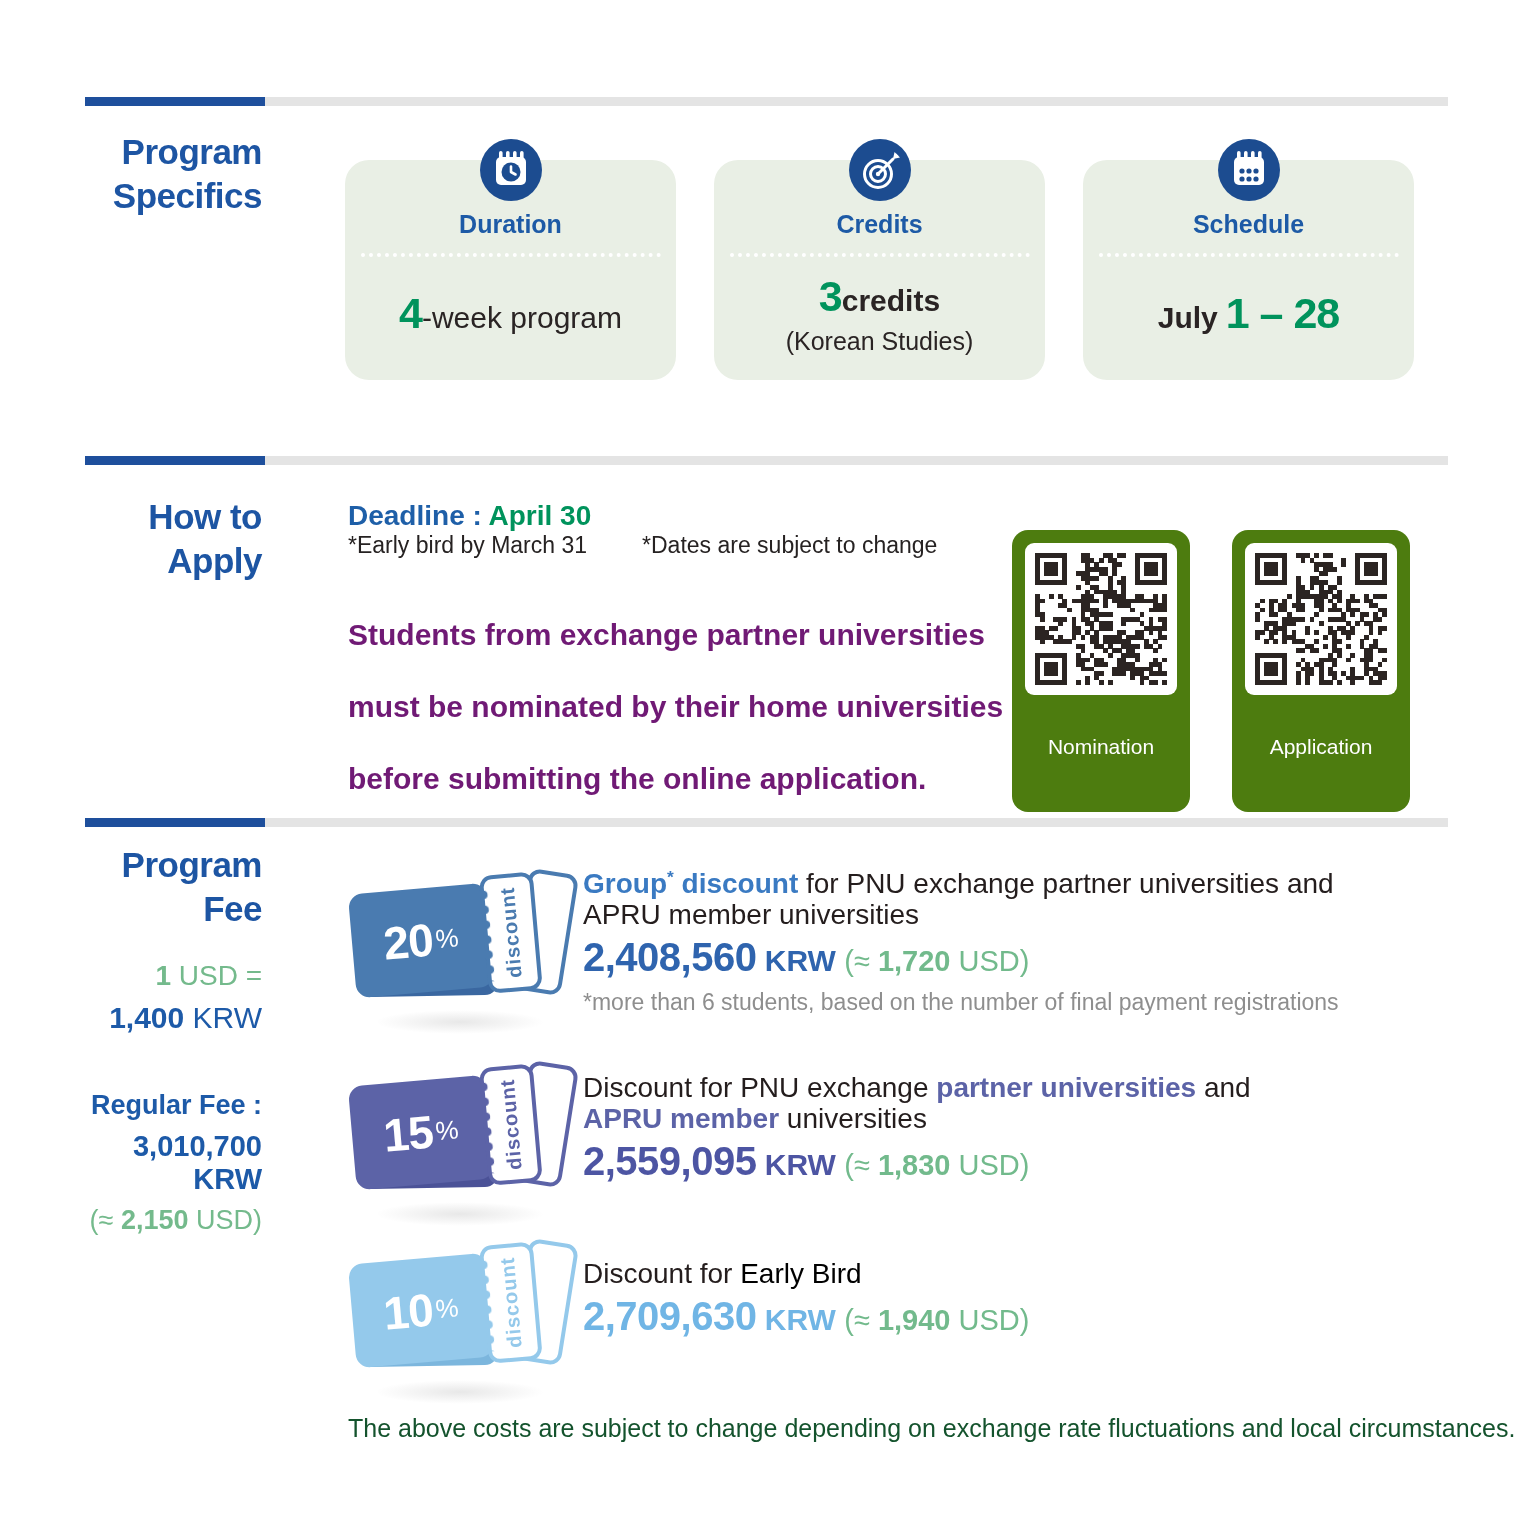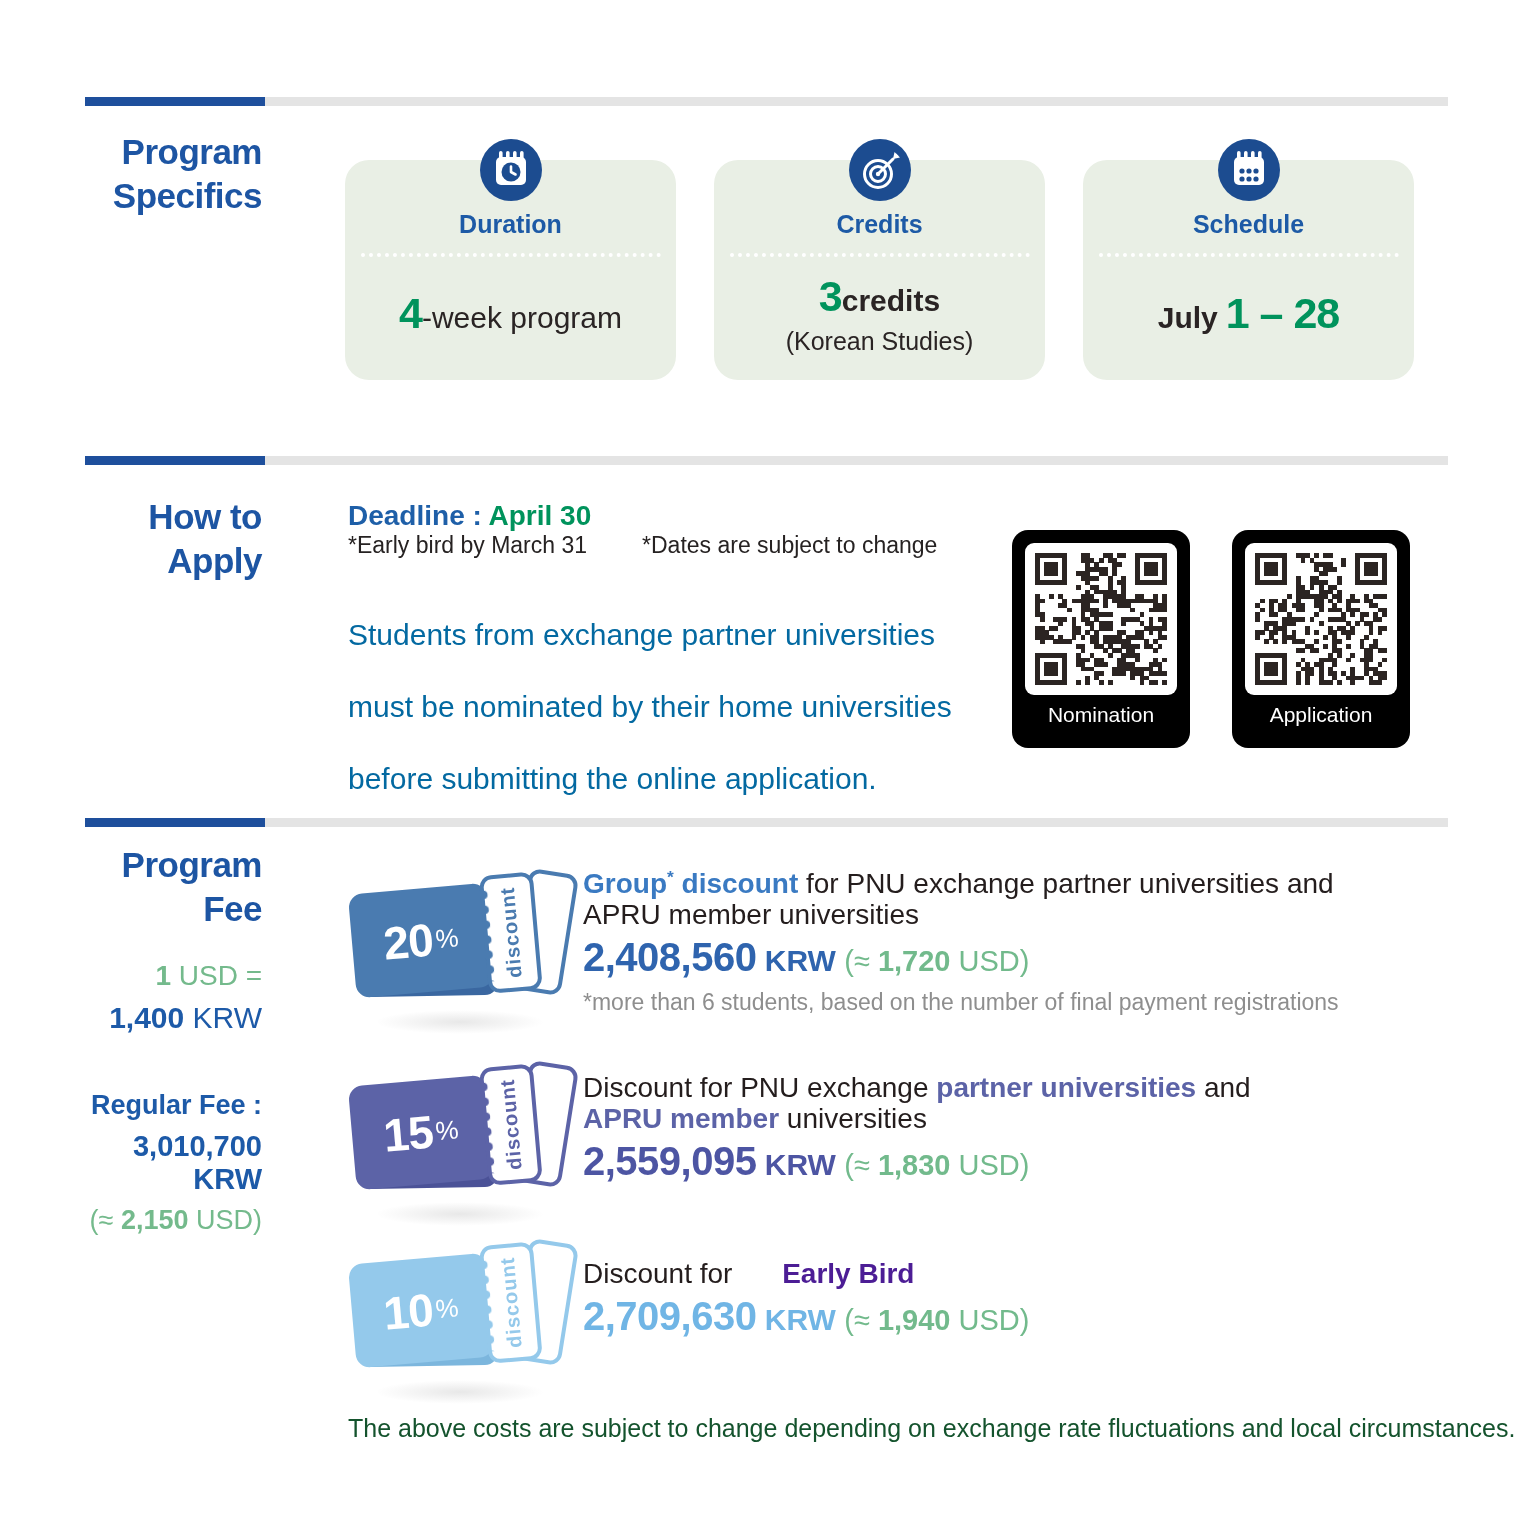"Students from exchange partner" .apply-par { color: #0369a1 -> #701a75; font-weight: 400 -> 700 }
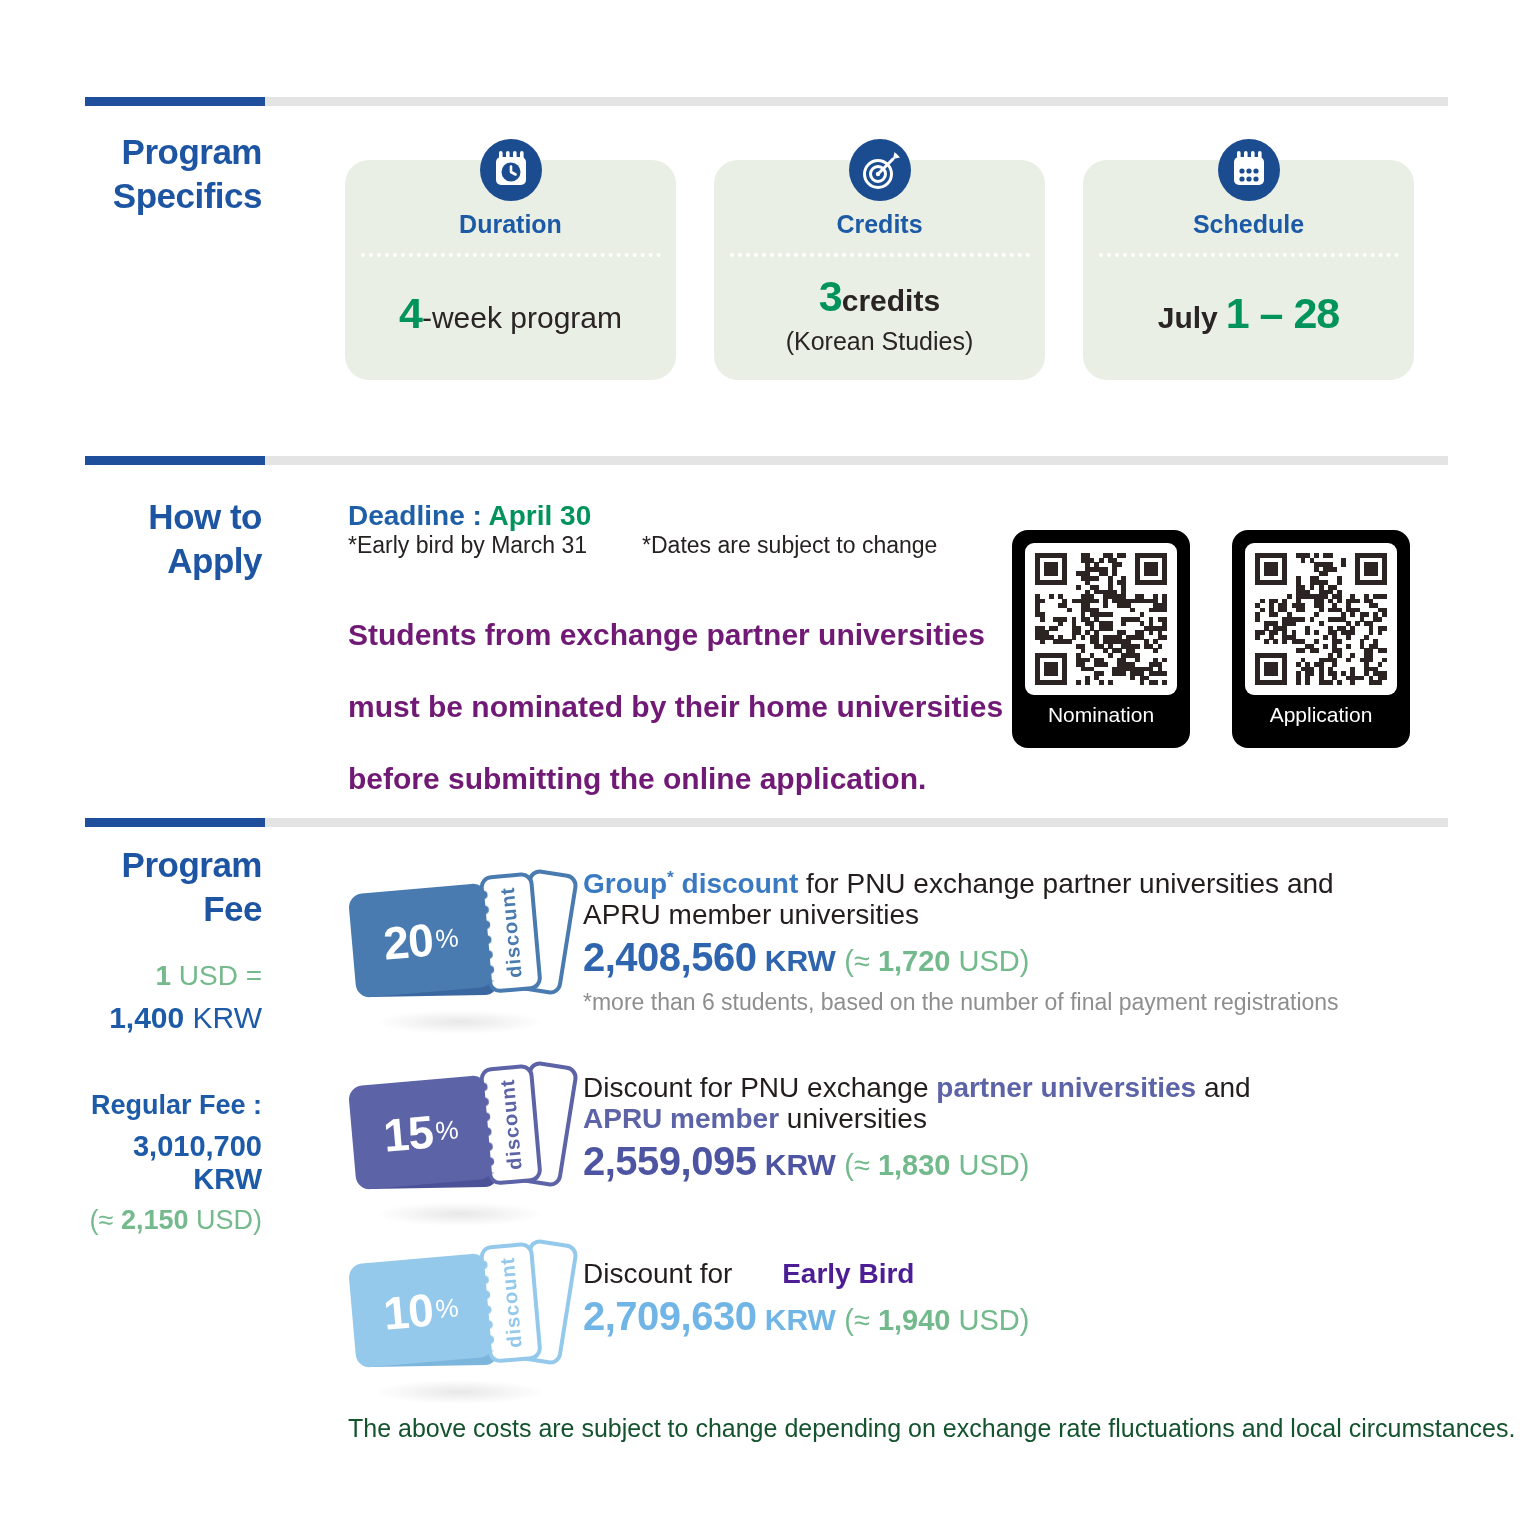"Nomination" .qr-card { background: #000000 -> #4d7c0f; height: 218px -> 282px }
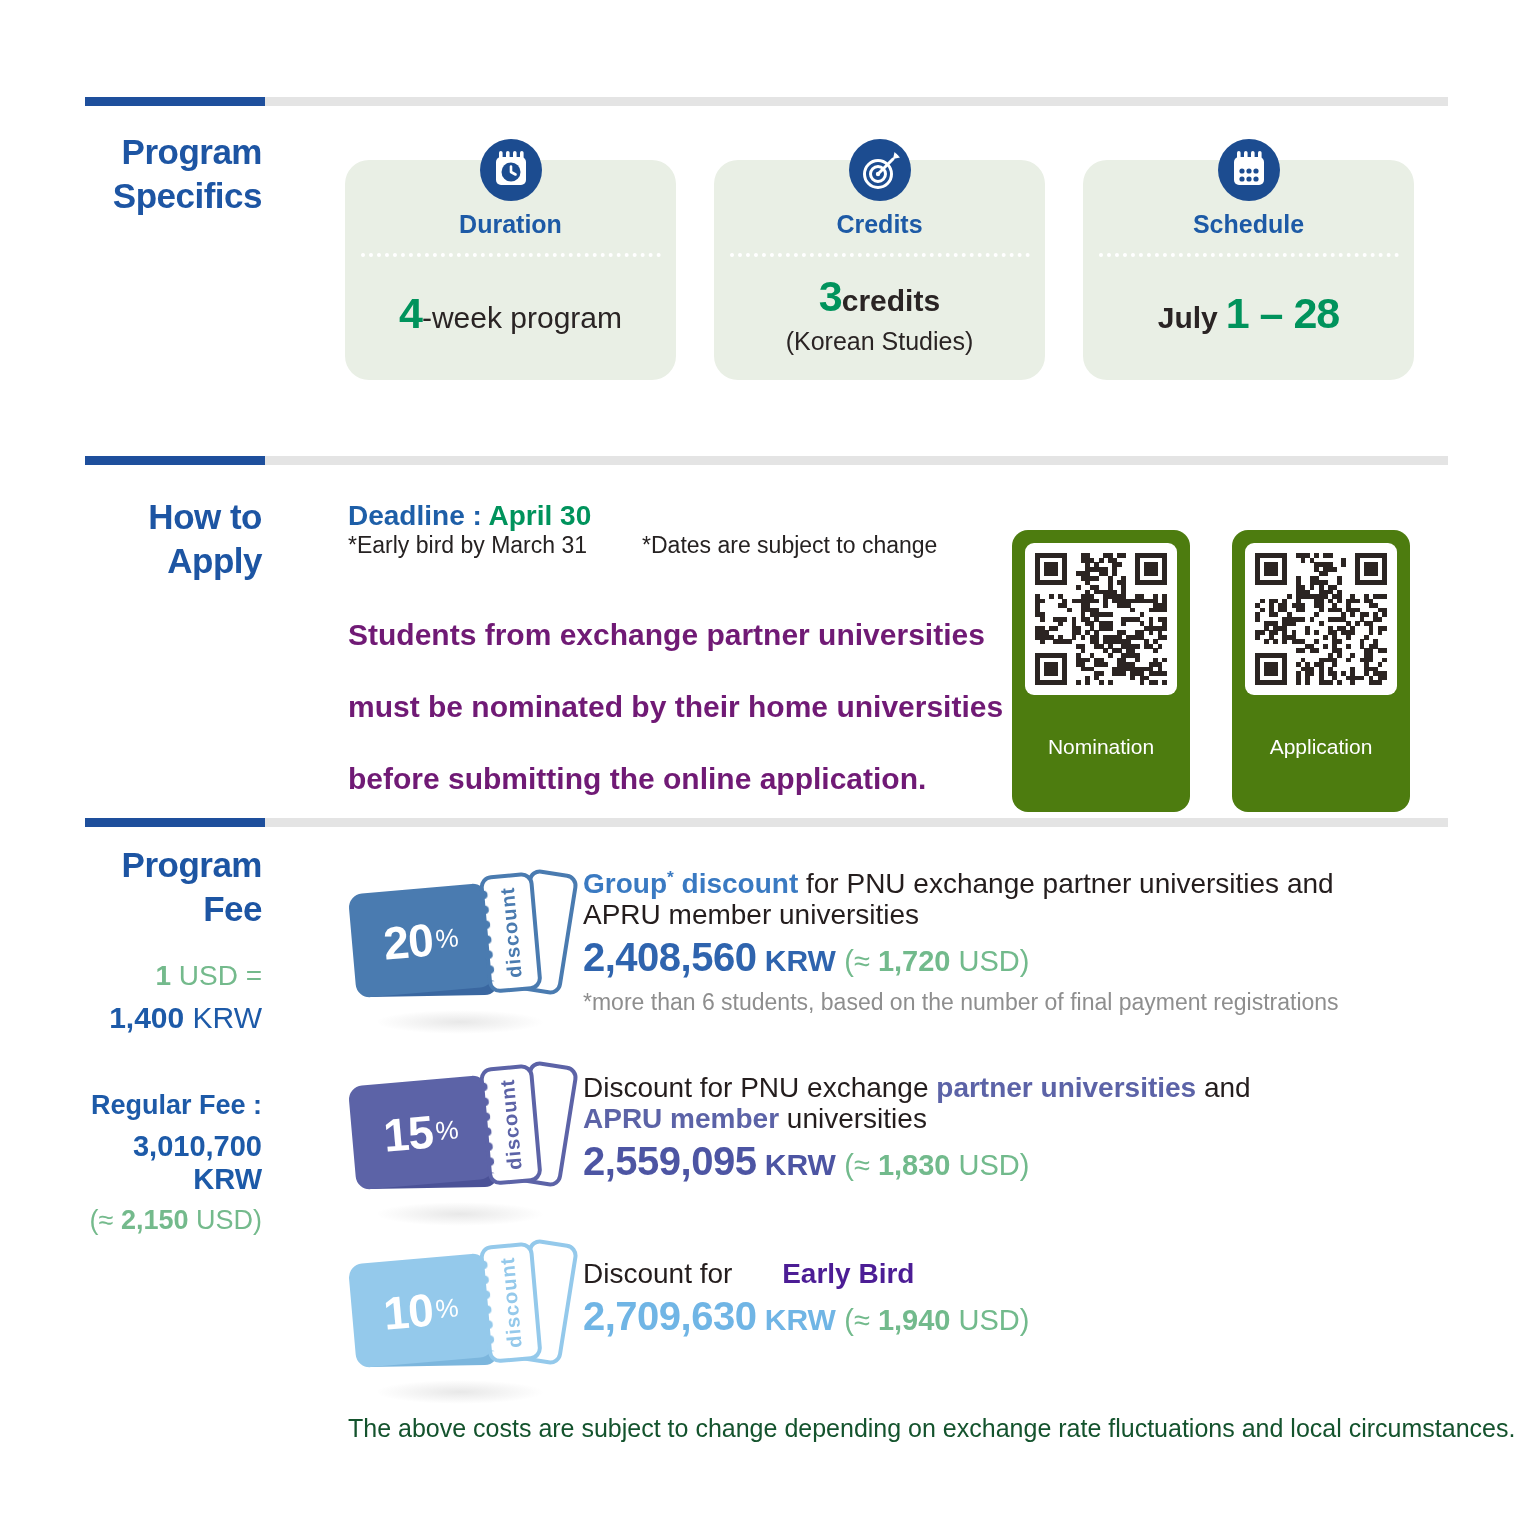"Early Bird" .acc-lb { color: #4c1d95 -> #000000; font-weight: 700 -> 400; margin-left: 42px -> none }
